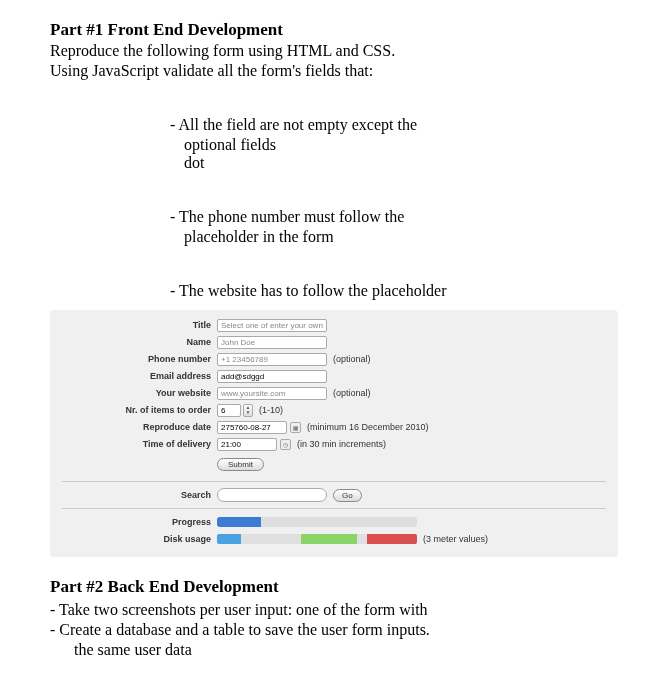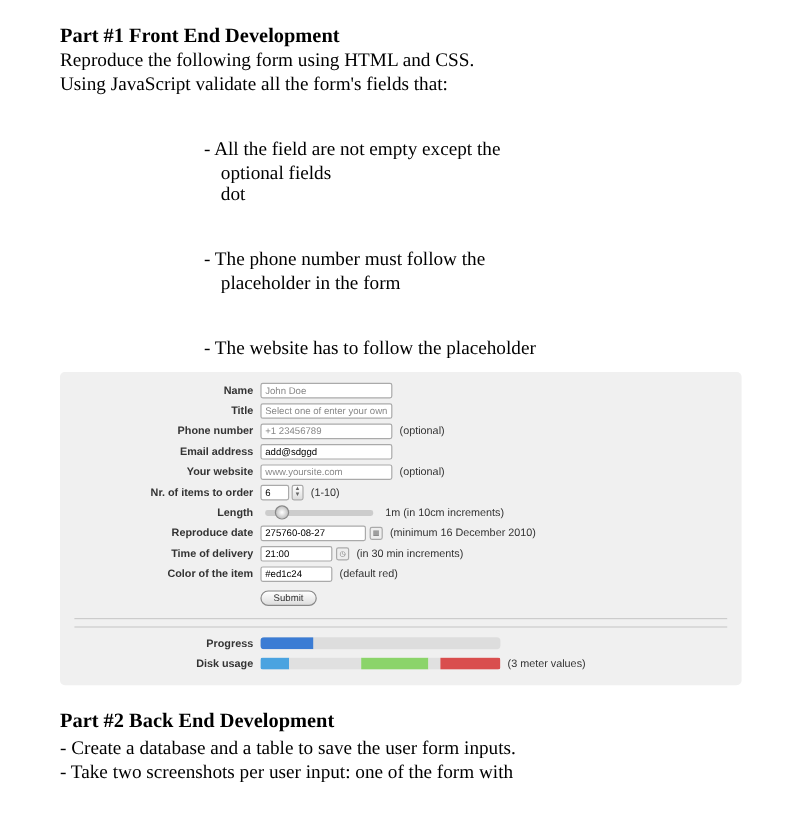"Name" div.form-row { order: before "Title" -> after "Title" }
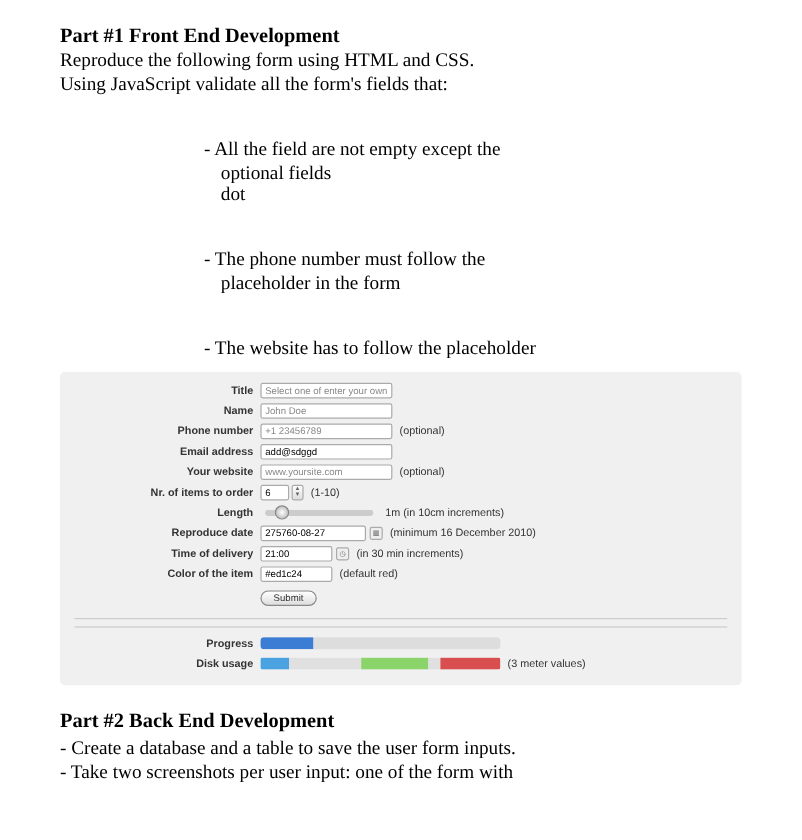"Length" div.form-row { html: <div> <div>Length</div> <div> <div></div> </div> <div>1m (in 10cm increments)</div> </div> -> none }
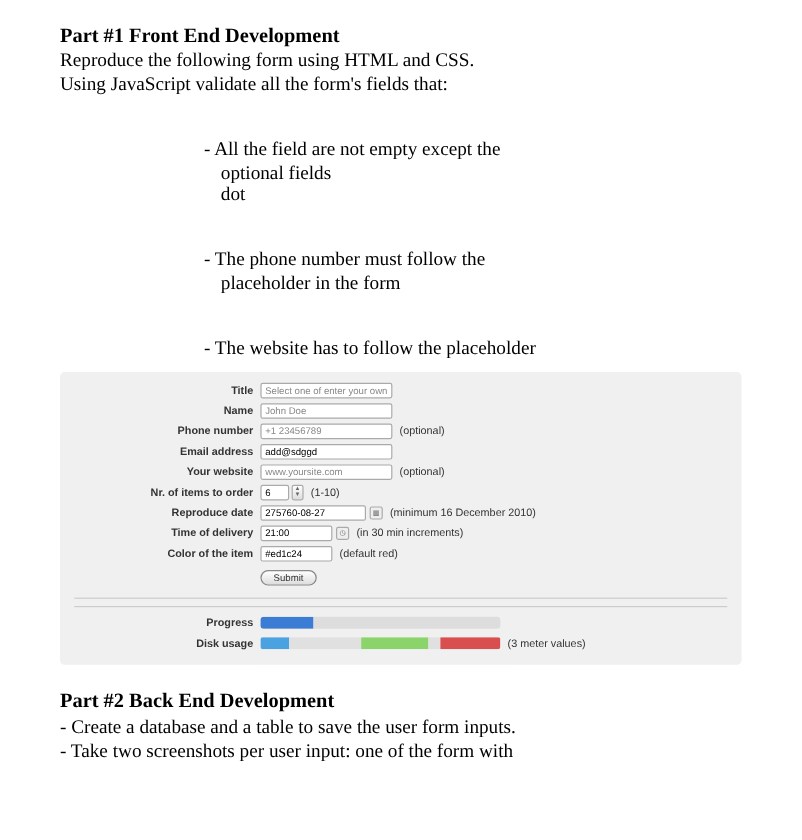"275760-08-27" .w70 { width: 88px -> 70px }
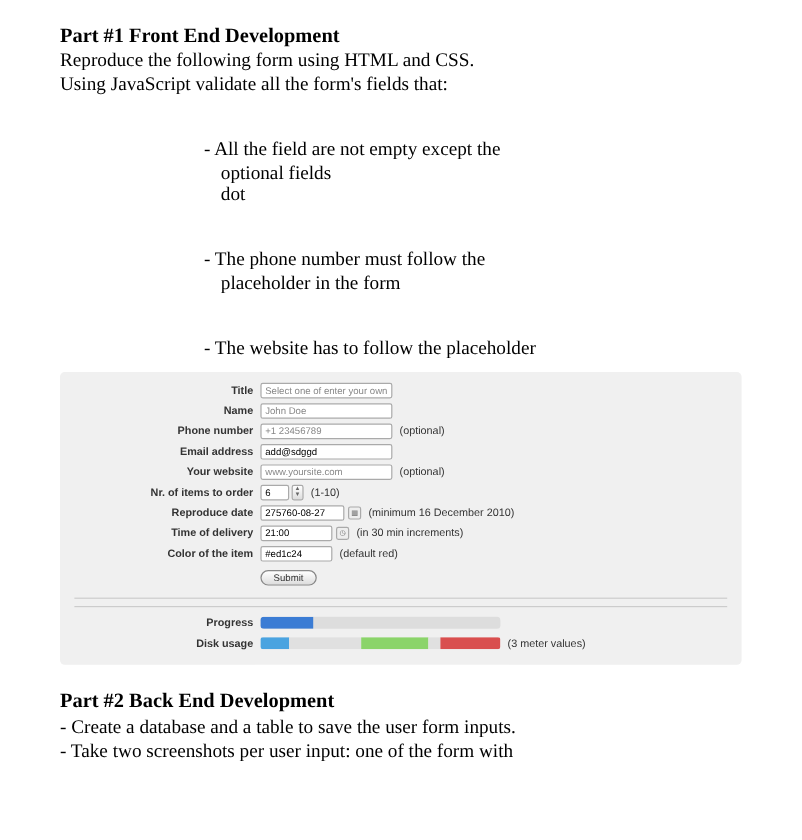"Color of the item" div.form-row { html: <div> <div>Color of the item</div> <div>#ed1c24</div> <div>(default red)</div> </div> -> none }
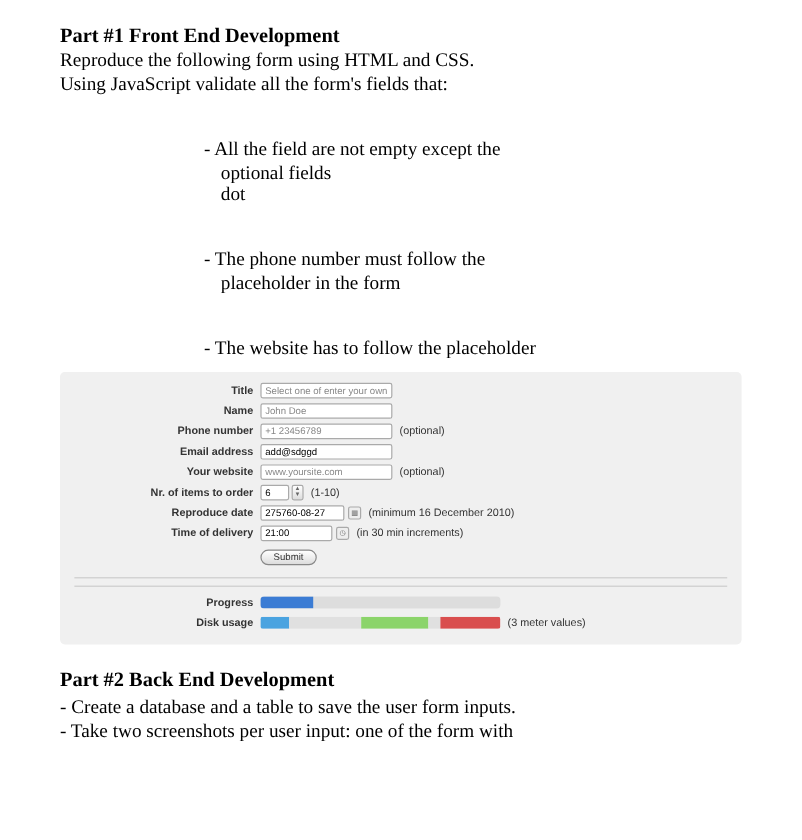"Search" div.form-row { html: none -> <div> <div>Search</div> <div></div> <div>Go</div> </div> }
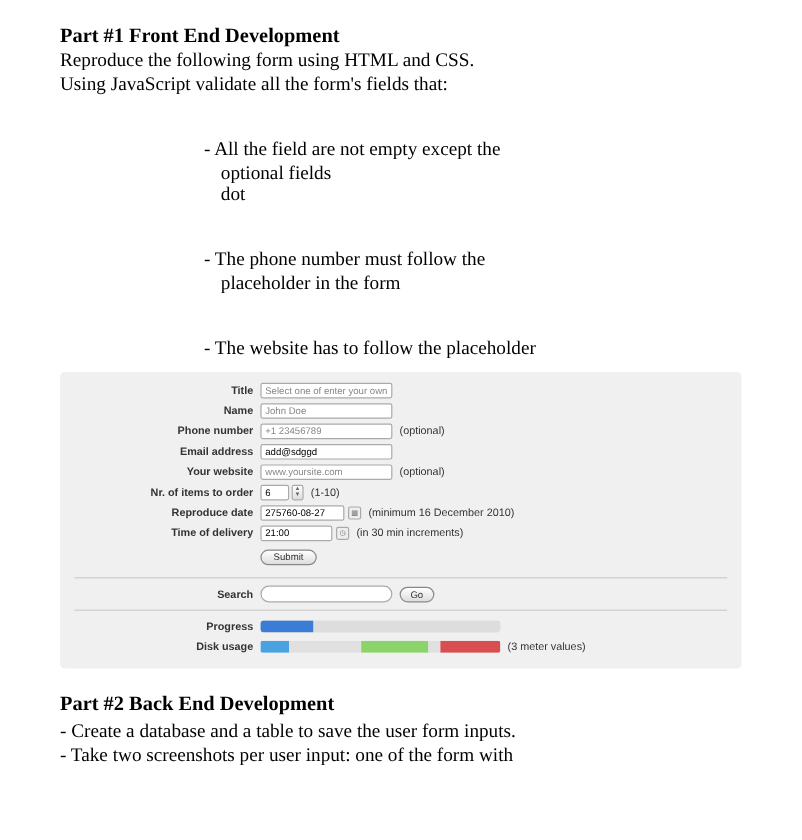"- Create a database and" div.li { order: before "- Take two screenshots per" -> after "- Take two screenshots per" }
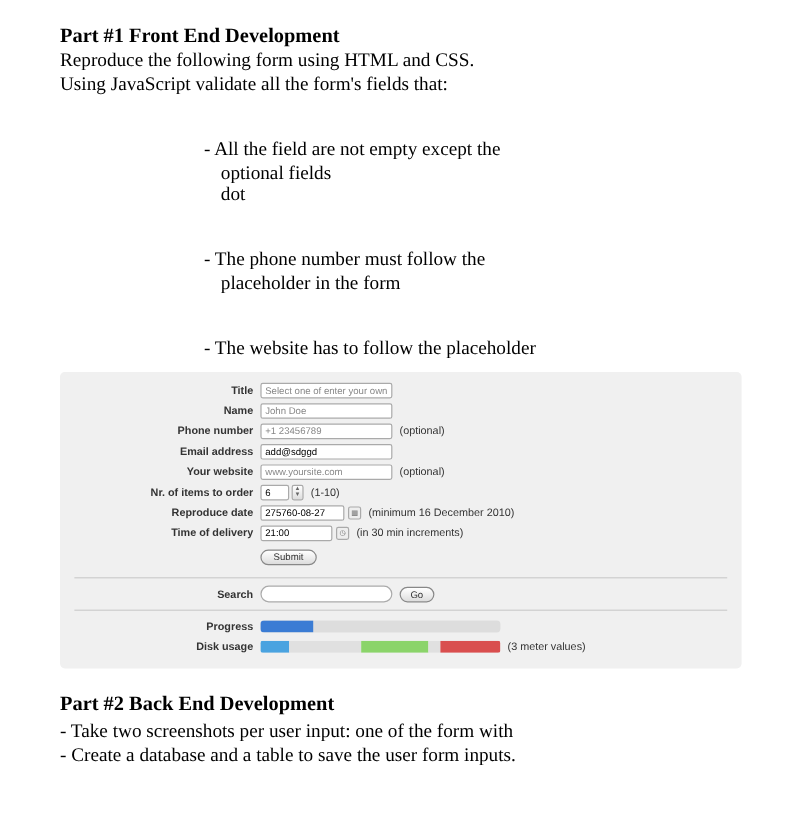"the same user data" div.licont { html: none -> <div>the same user data</div> }
